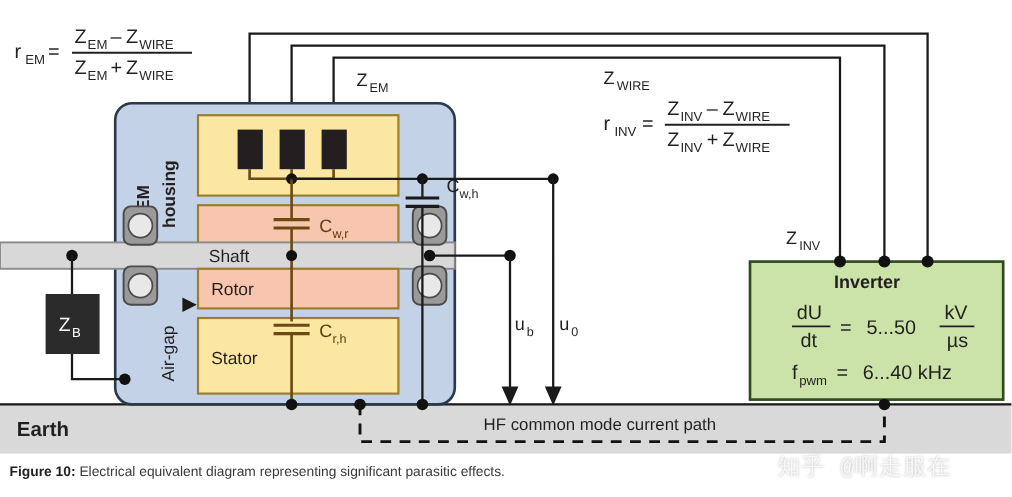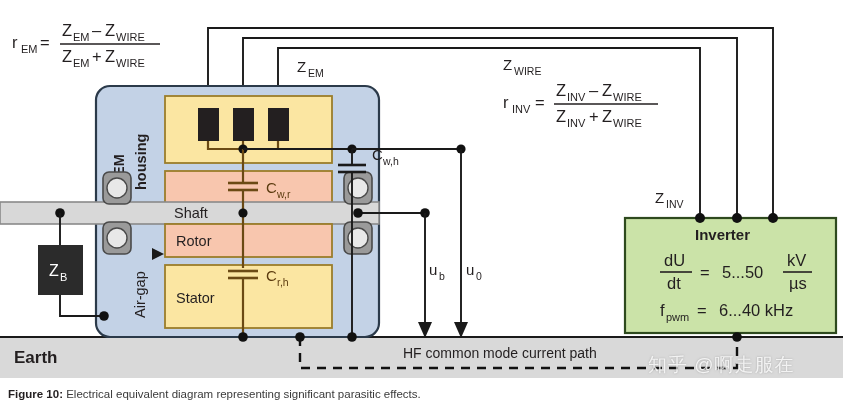"知乎 @啊走服在" .wm { font-family: Liberation Sans, sans-serif -> Liberation Mono, monospace; top: 352px -> 376px }
